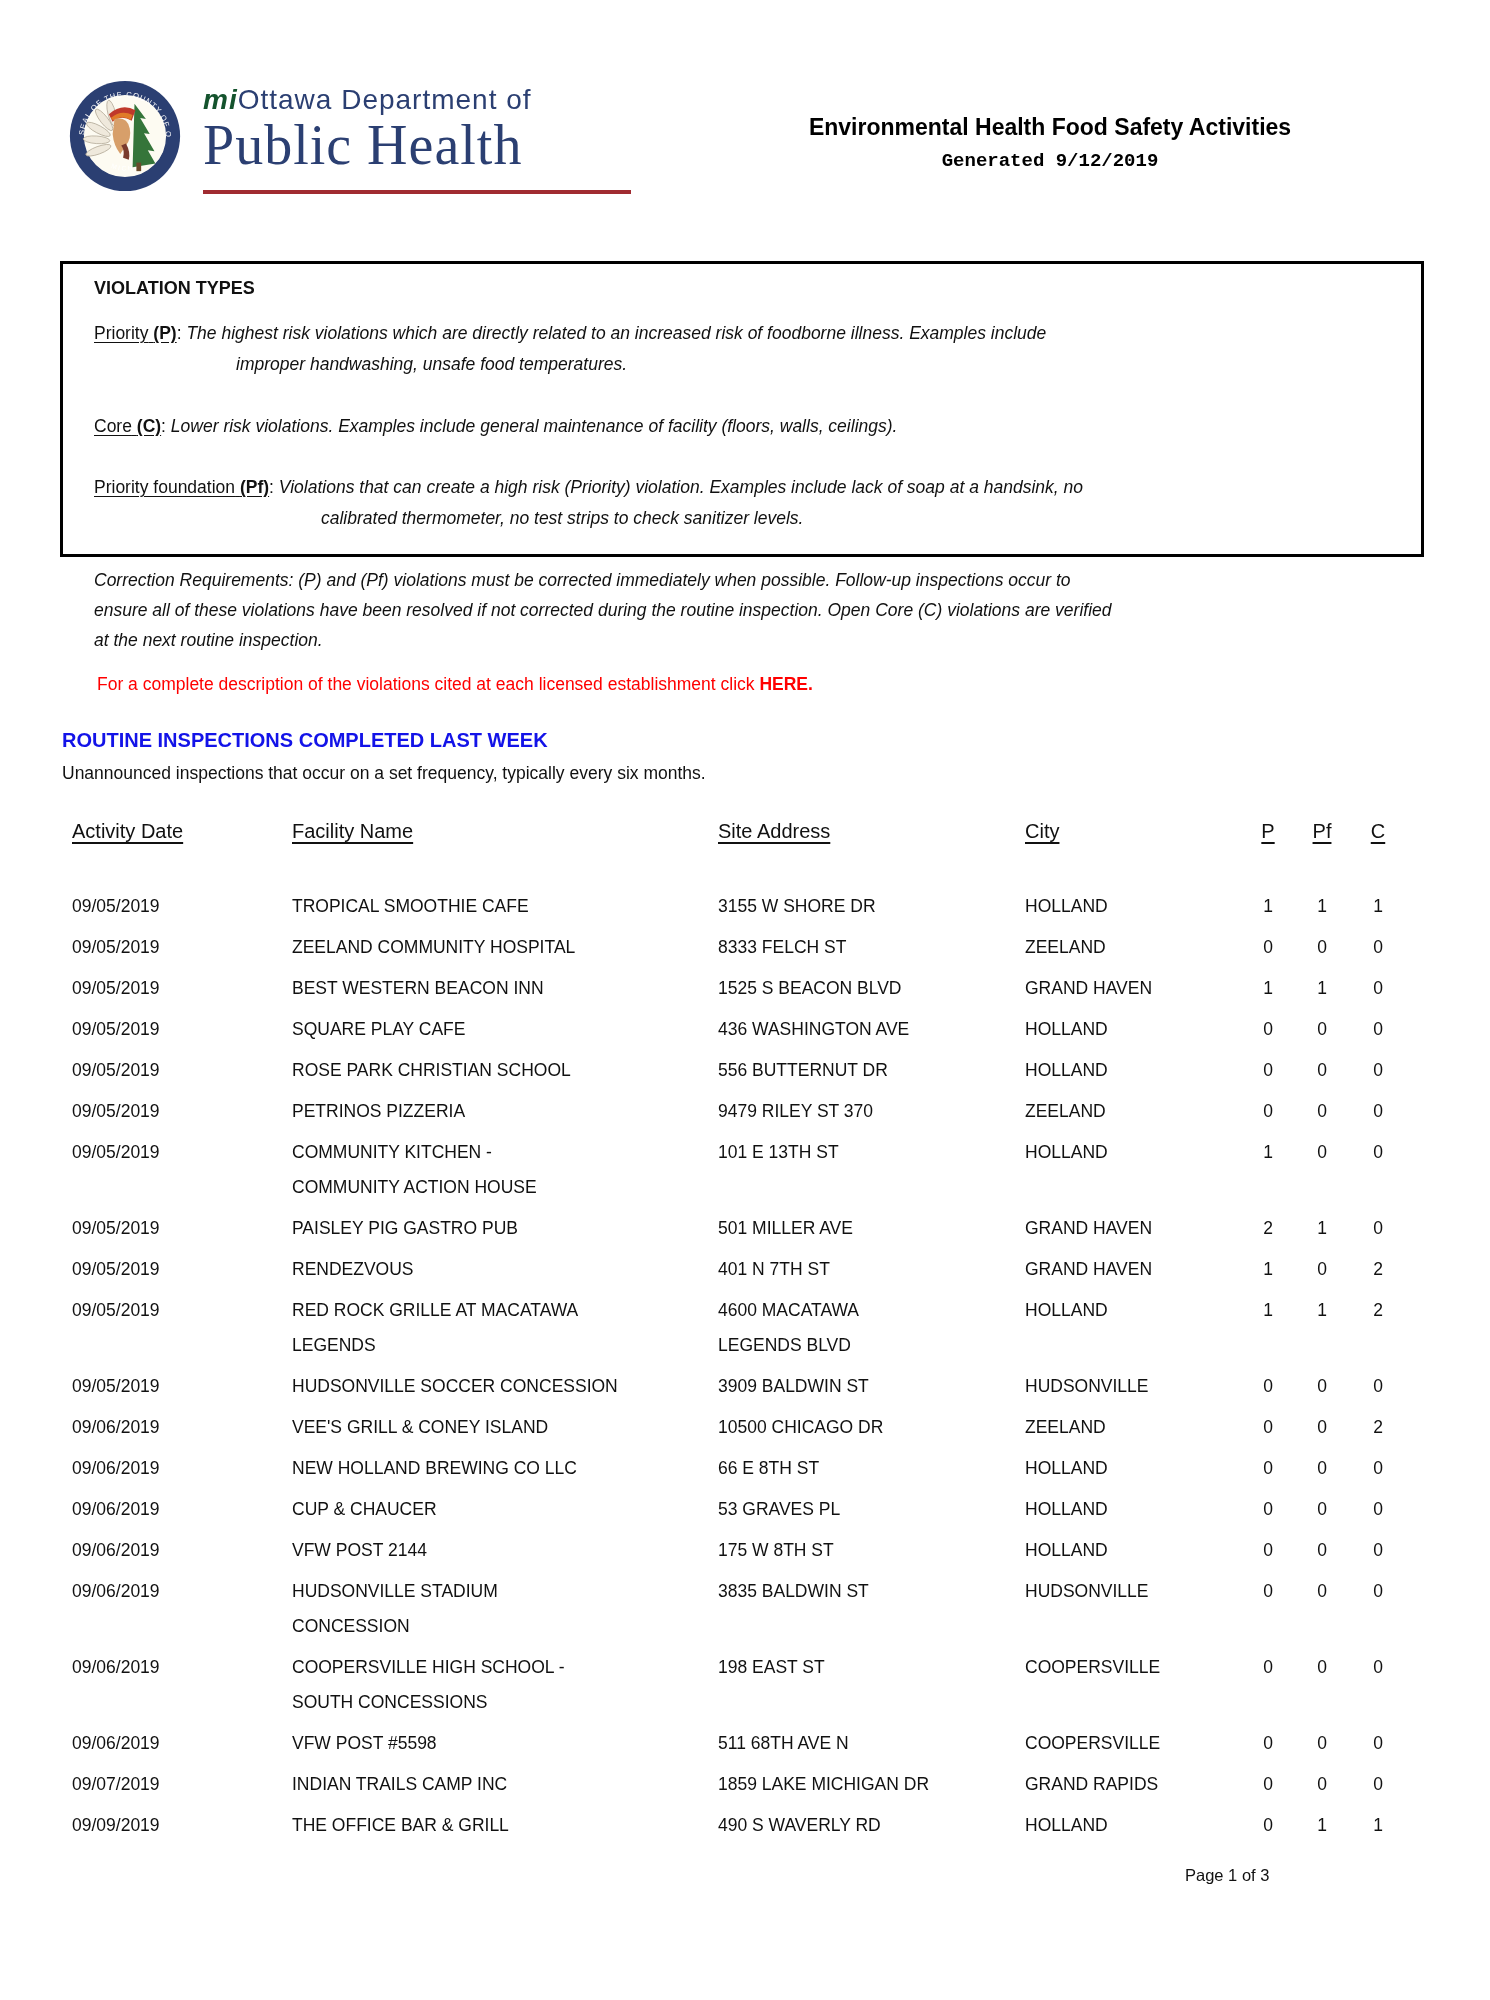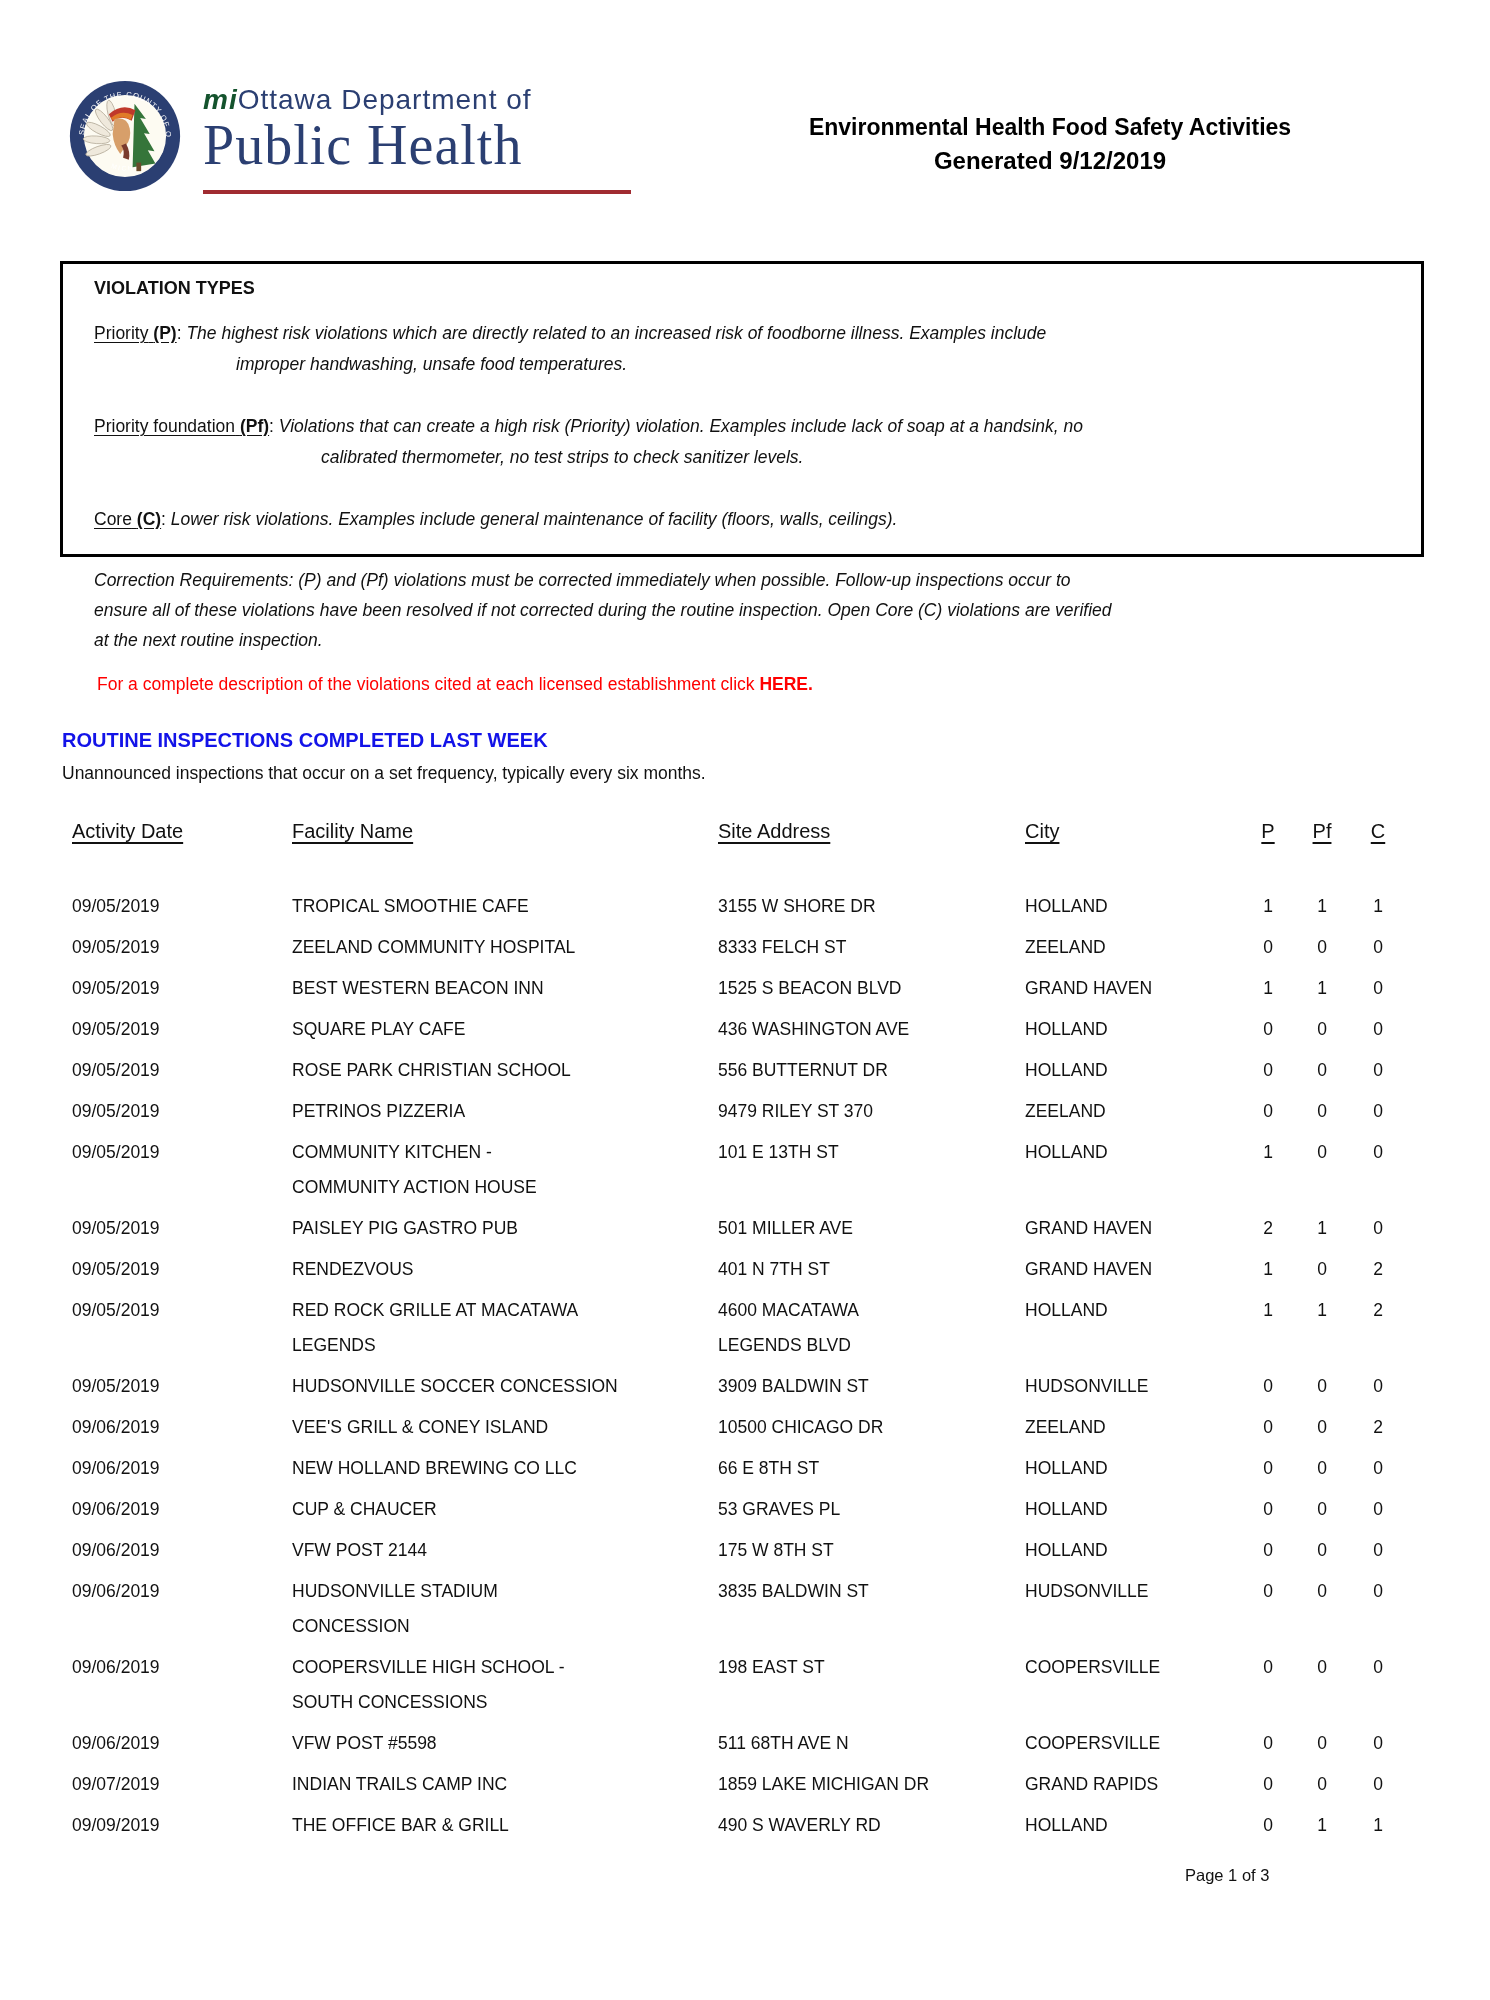"Generated 9/12/2019" .doc-generated { font-family: none -> Liberation Mono, monospace; font-size: 24px -> 19px }
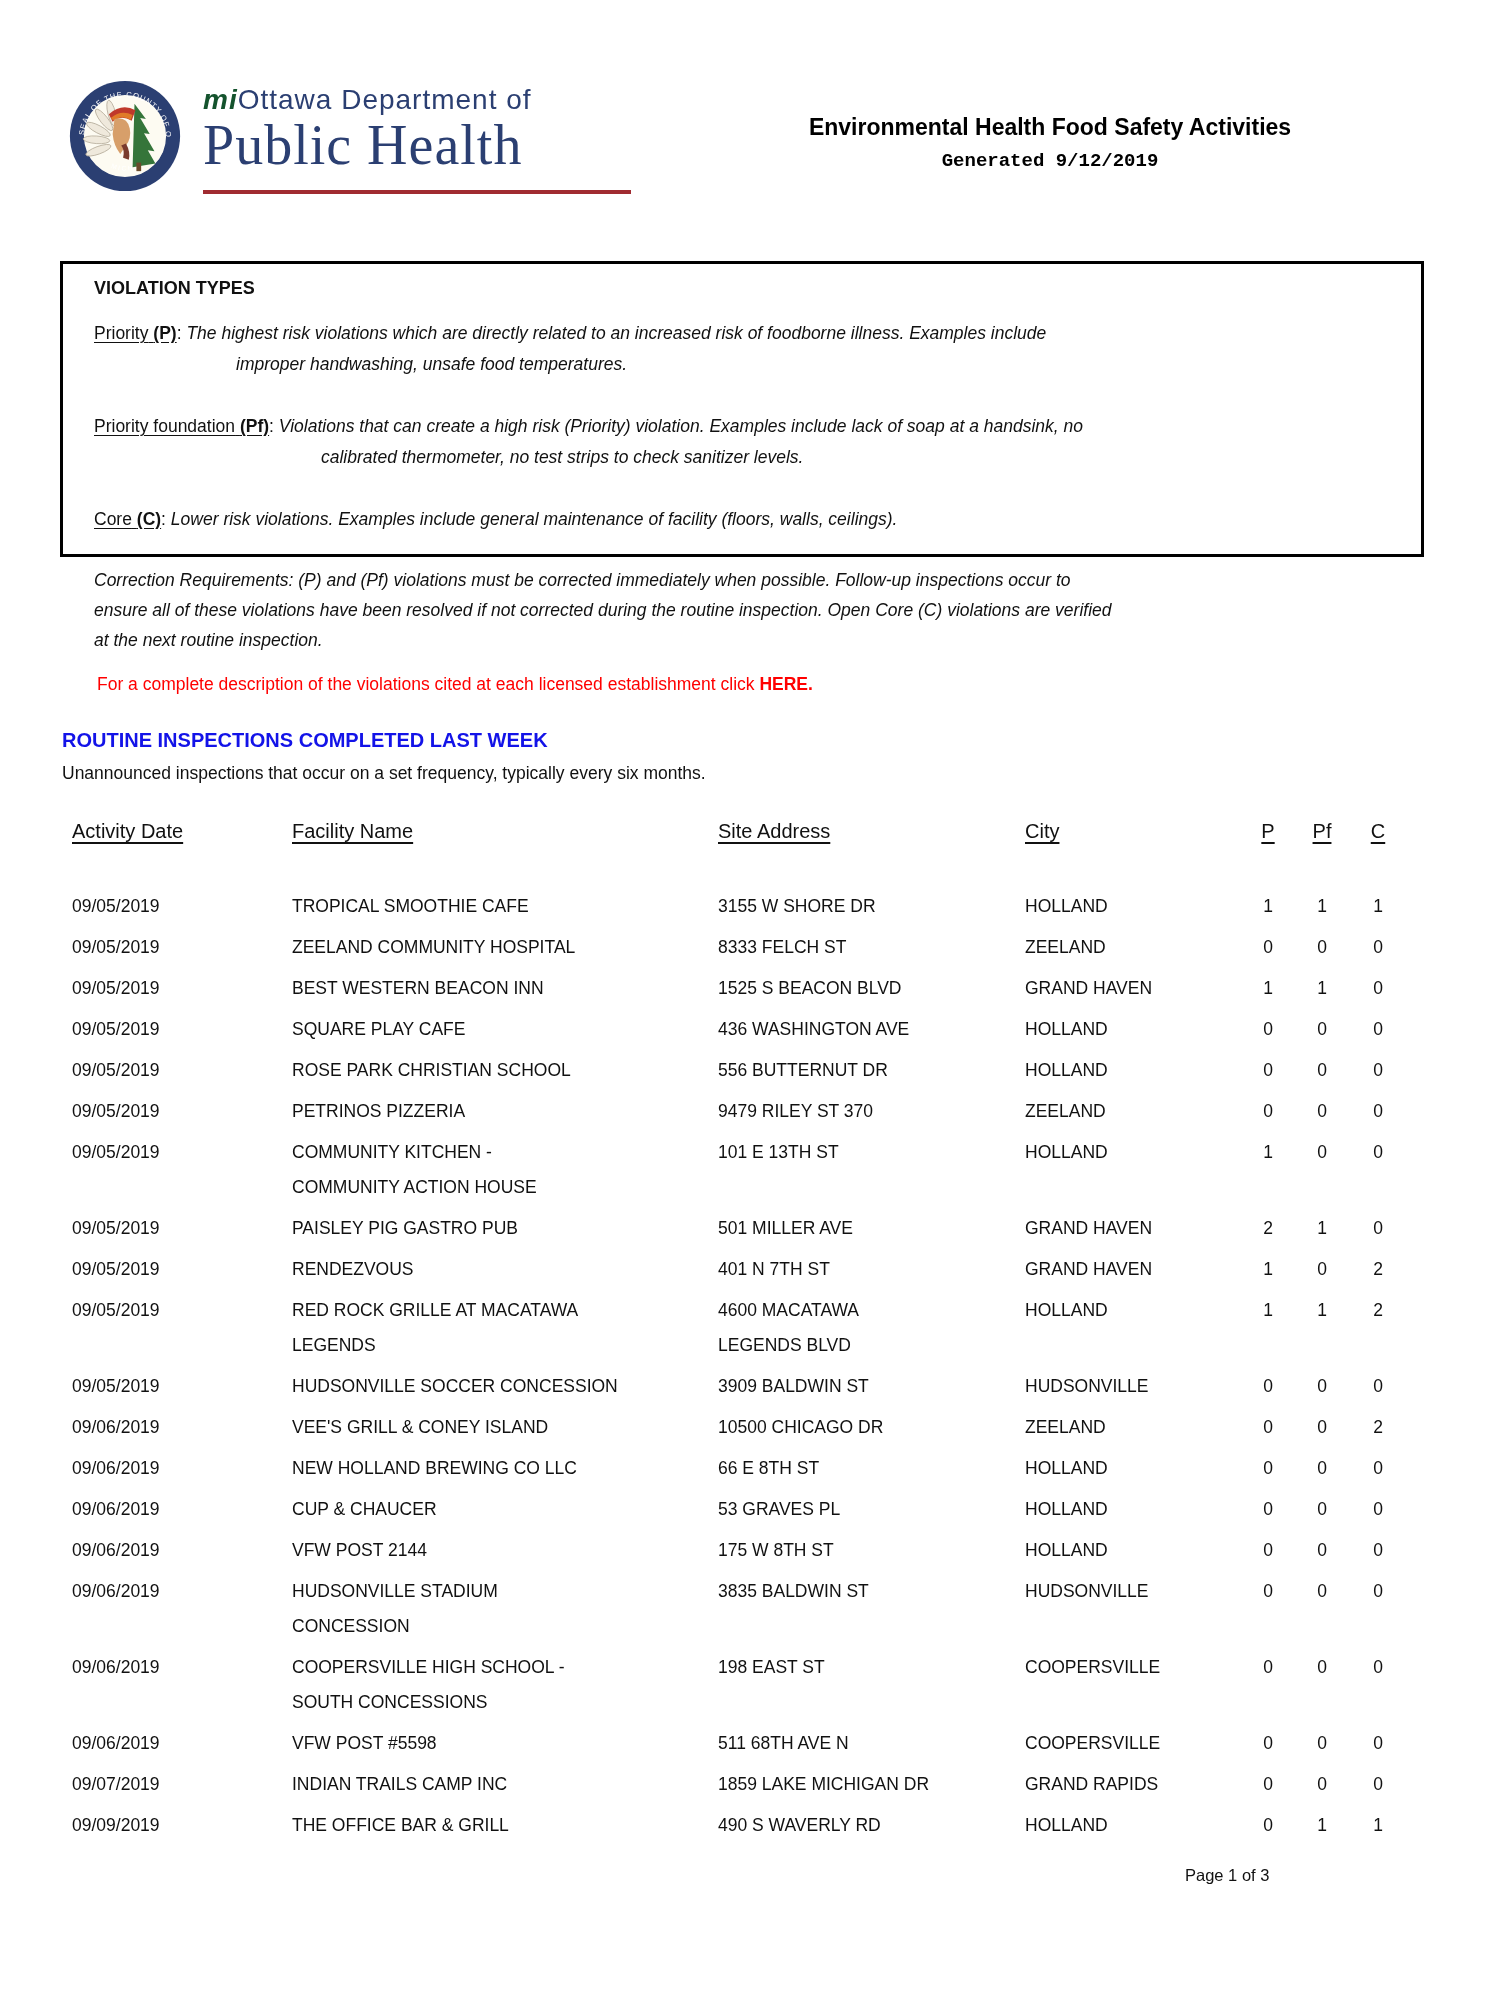"Priority foundation (Pf): Violations" p.vp { order: before "Core (C): Lower risk violations." -> after "Core (C): Lower risk violations." }
